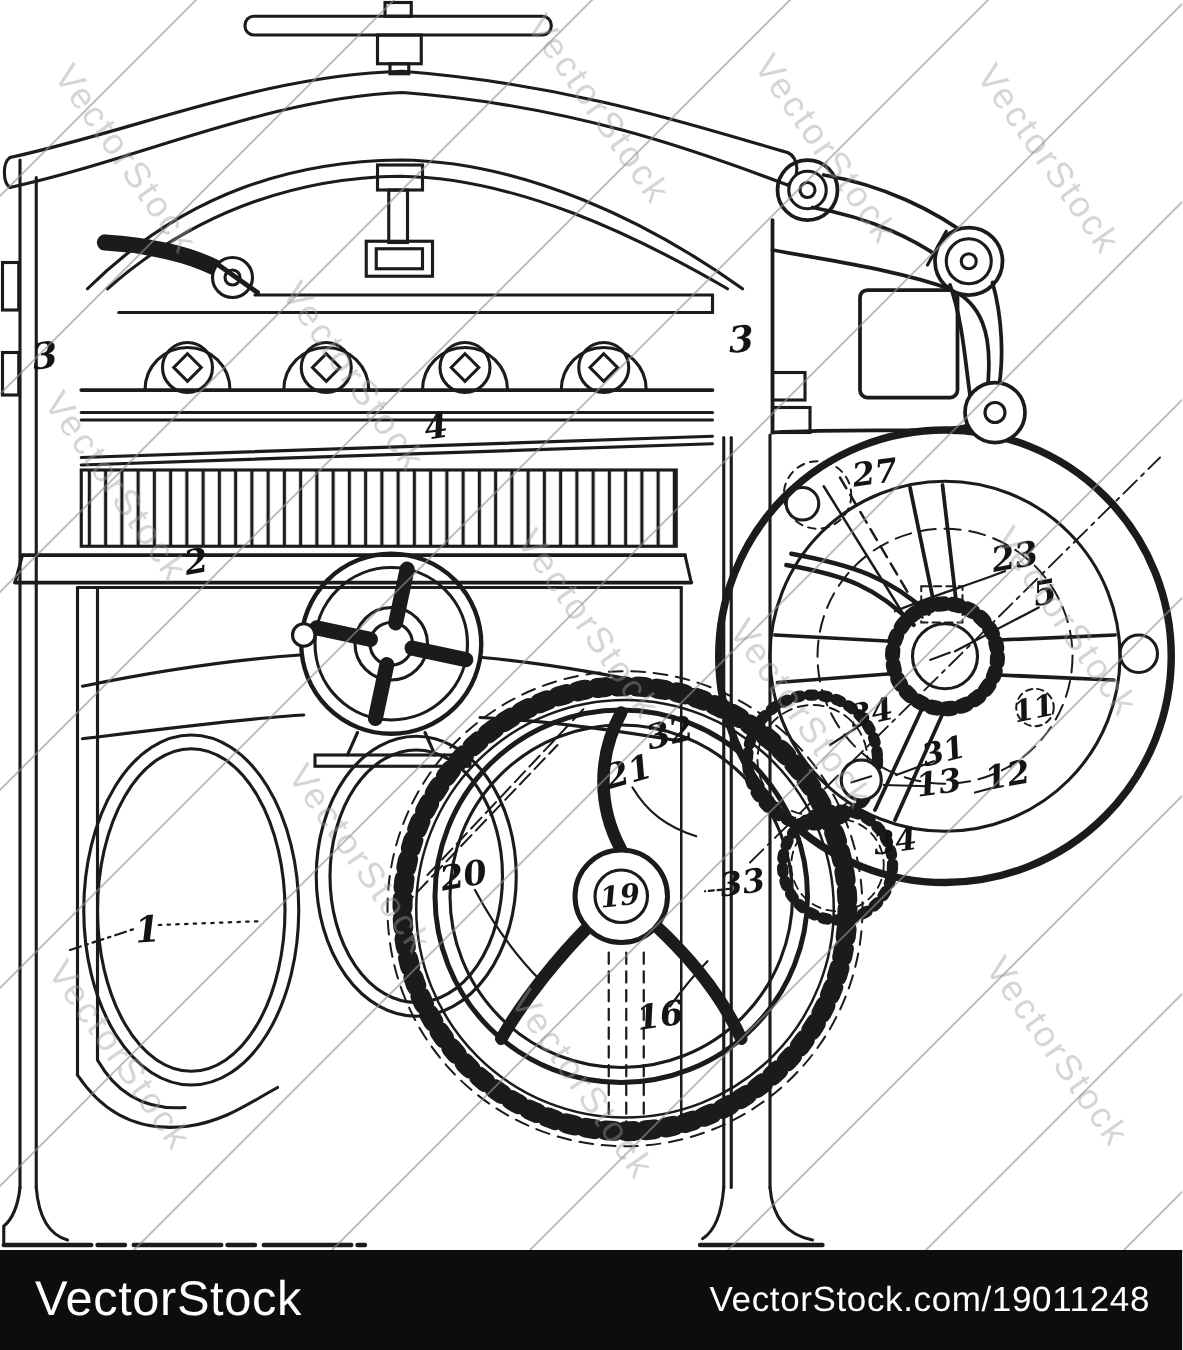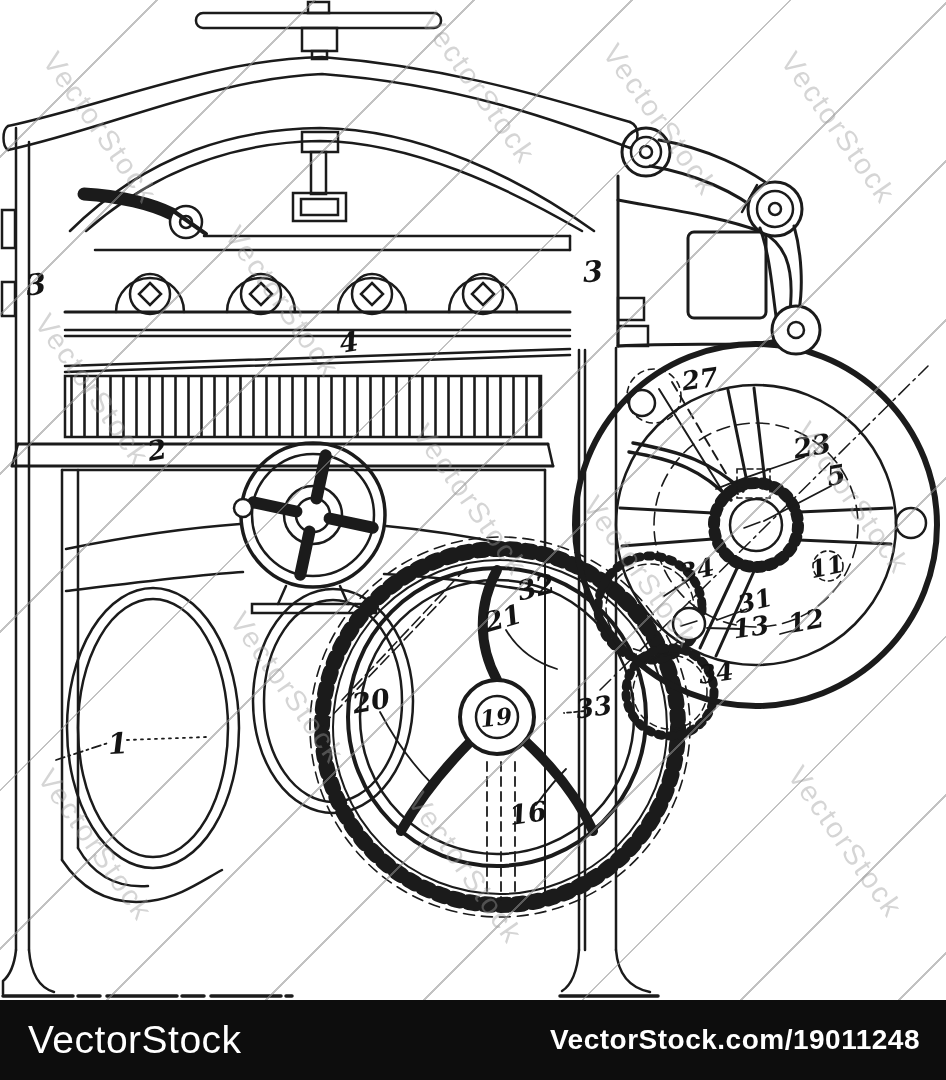"VectorStock.com/19011248" .image-ref { font-weight: 700 -> 400 }
